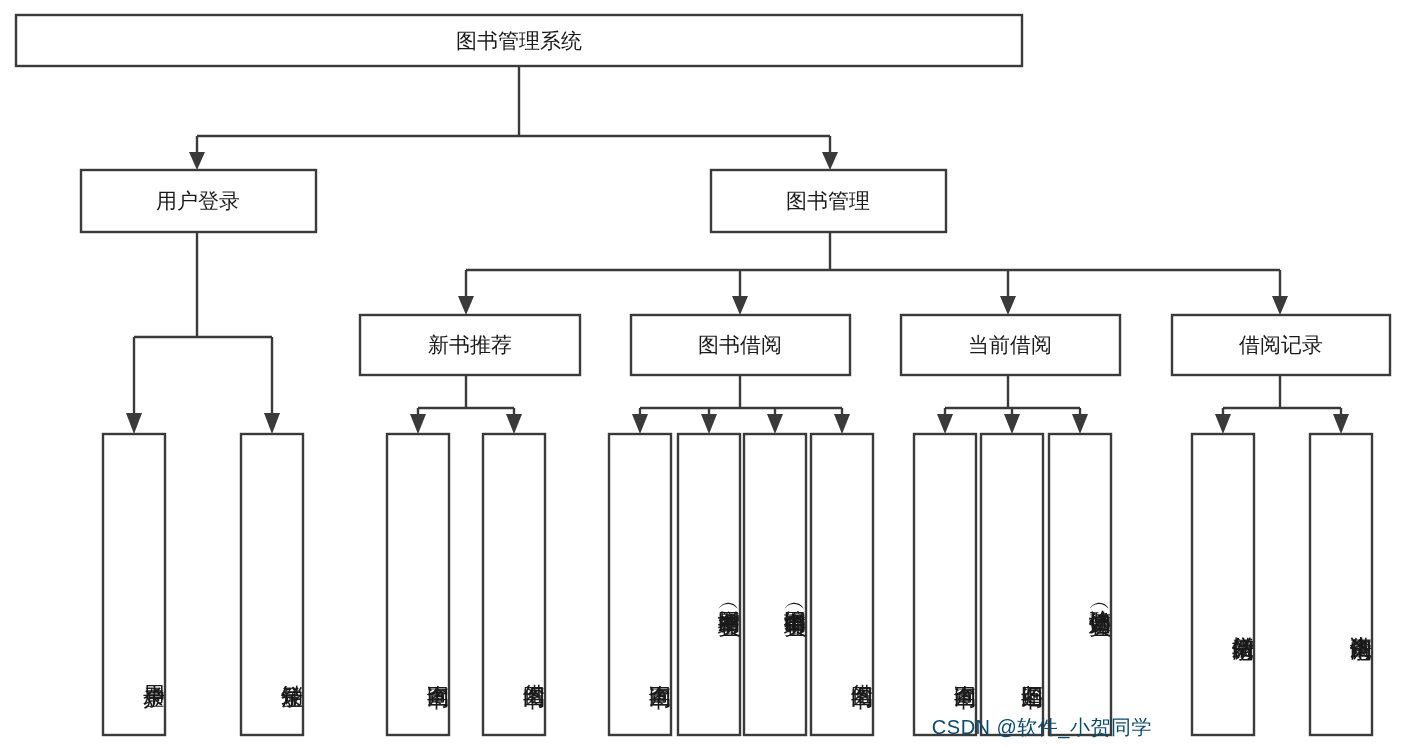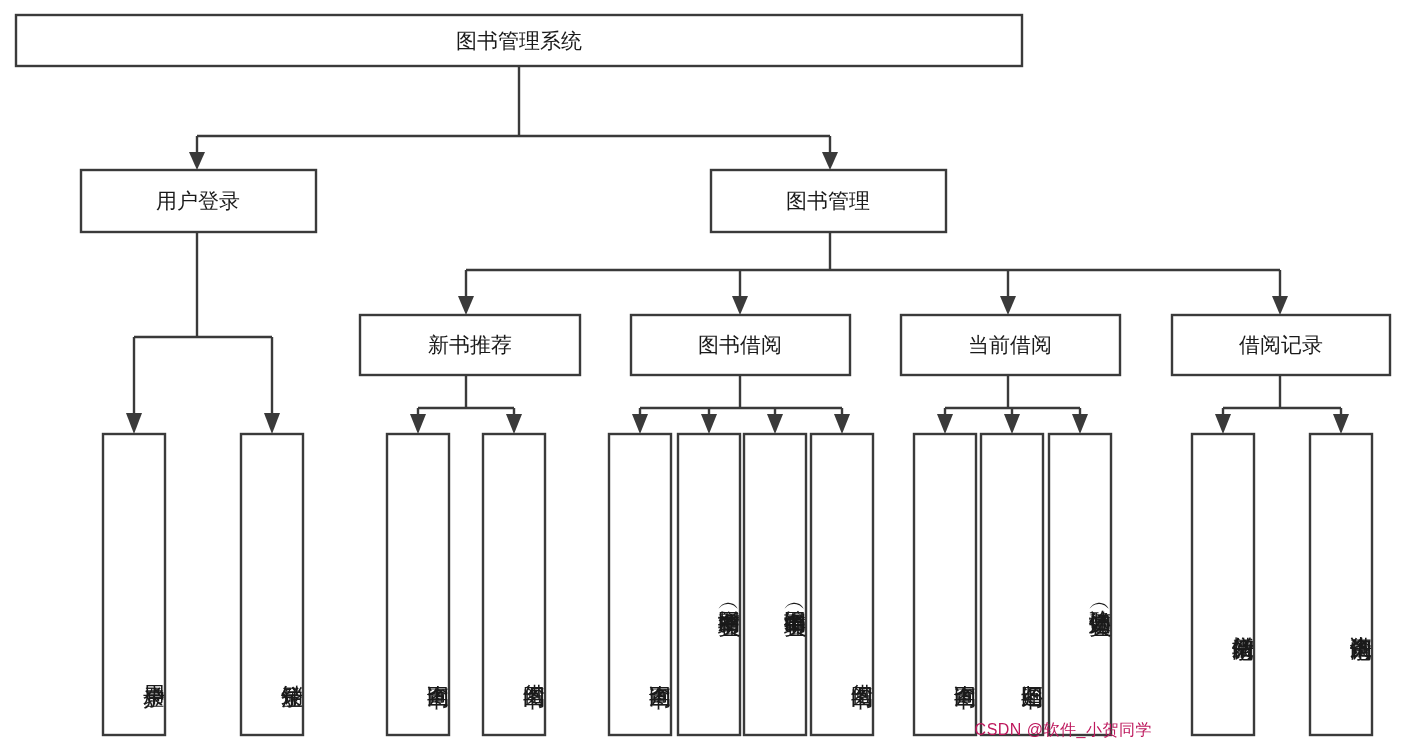"CSDN @软件_小贺同学" .watermark { color: #be185d -> #0c4a6e; font-size: 16px -> 20px }
